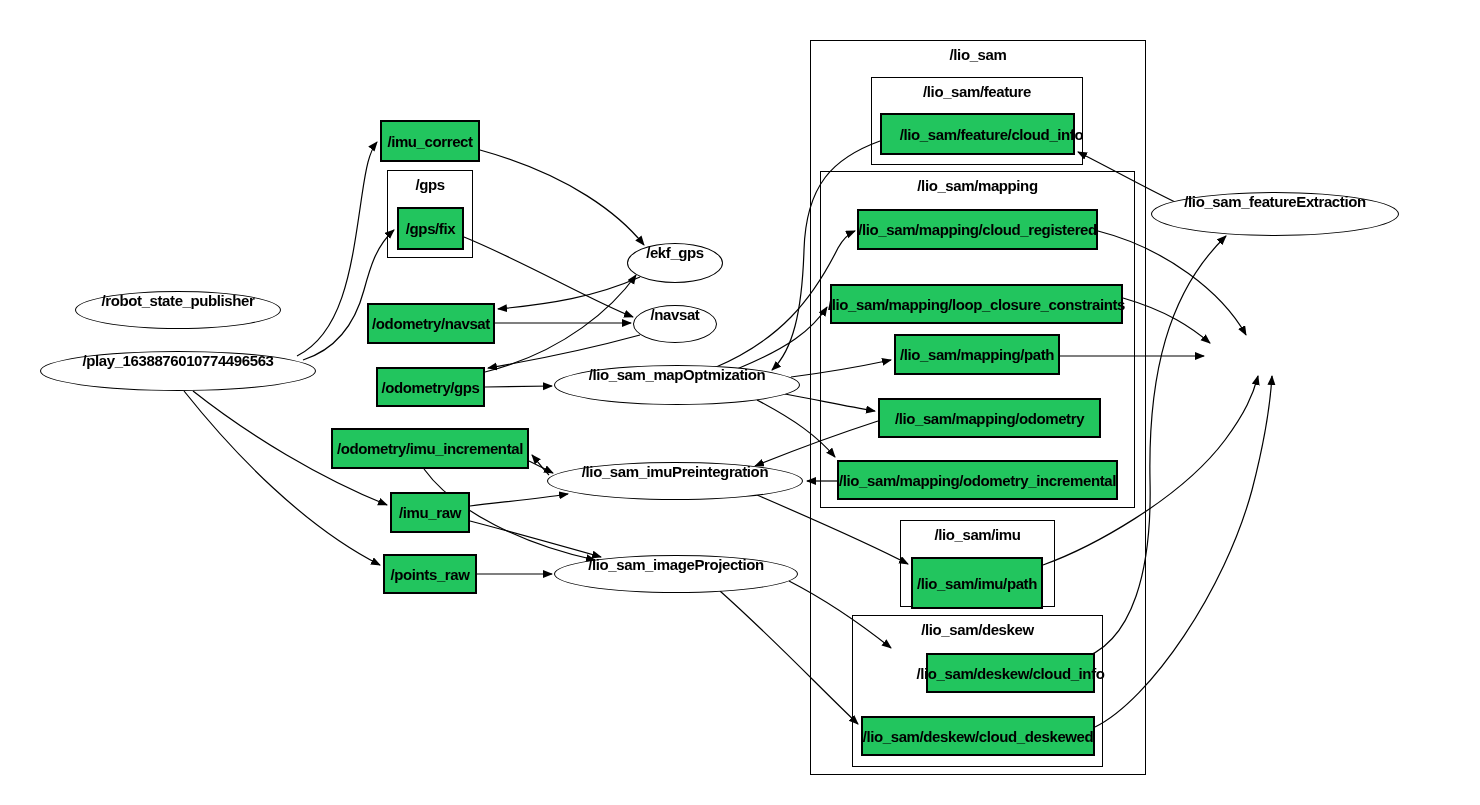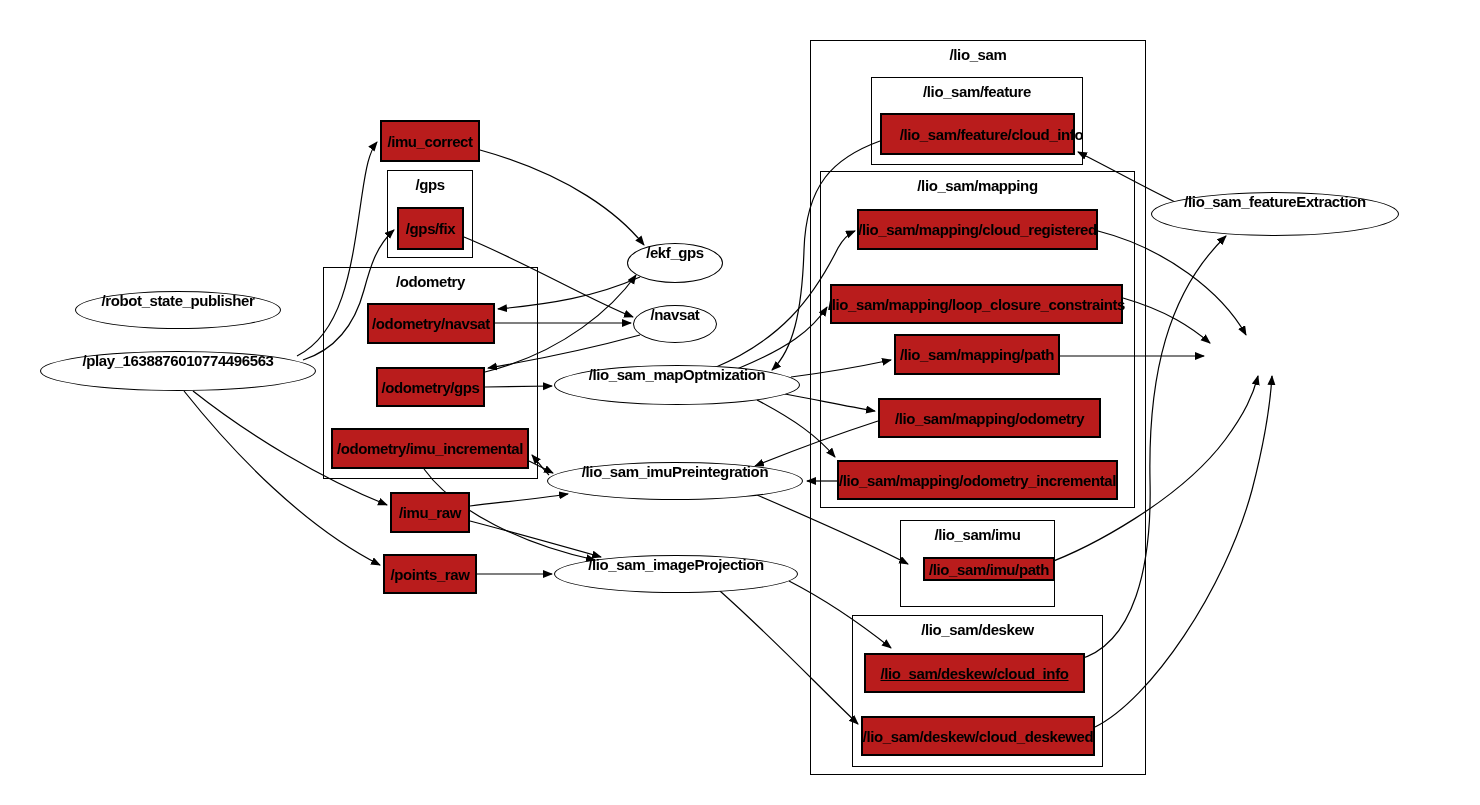"/imu_correct" .topic-box { background: #b91c1c -> #22c55e }
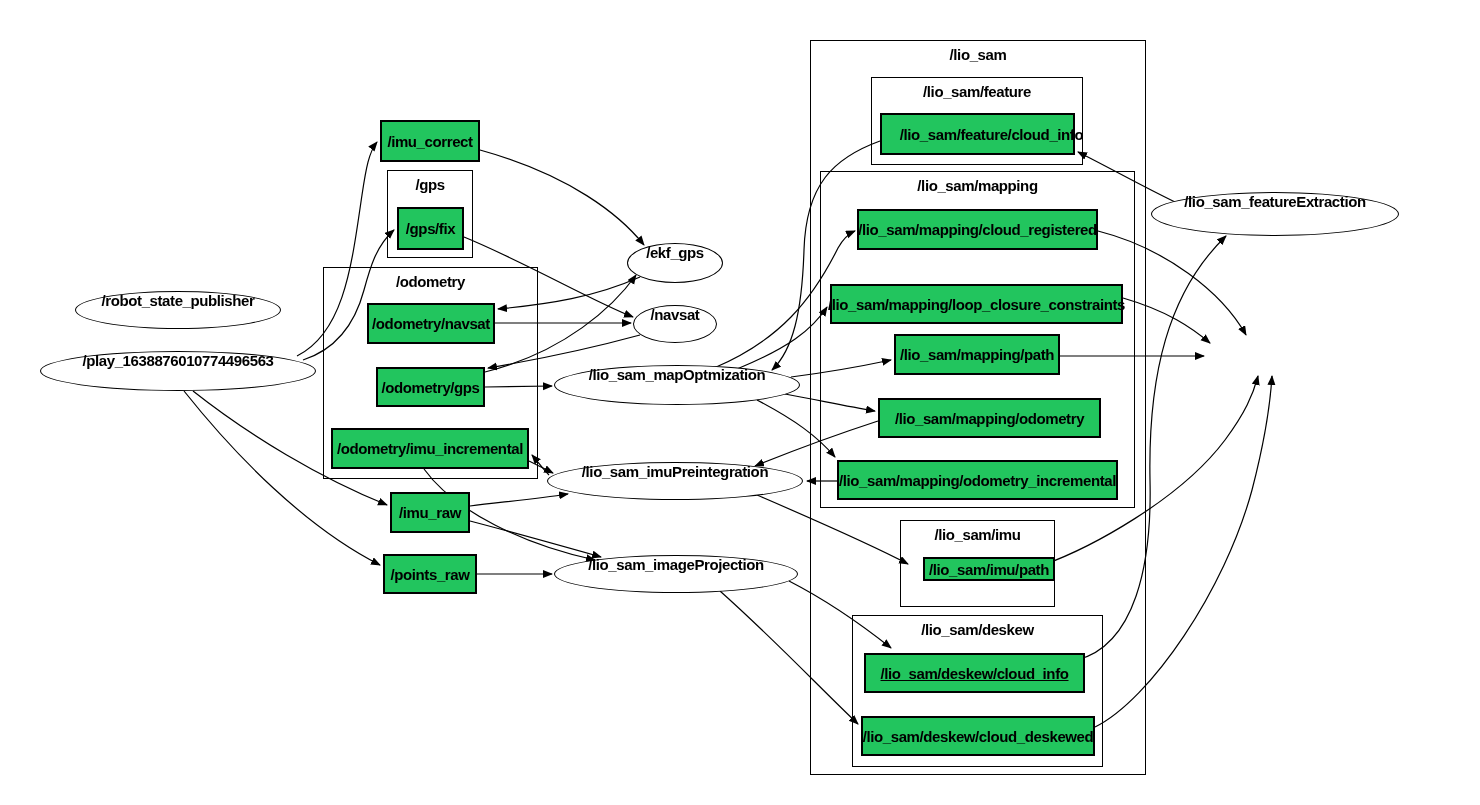"/odometry" div.cluster { html: <div> <span>/odometry</span> </div> -> none }
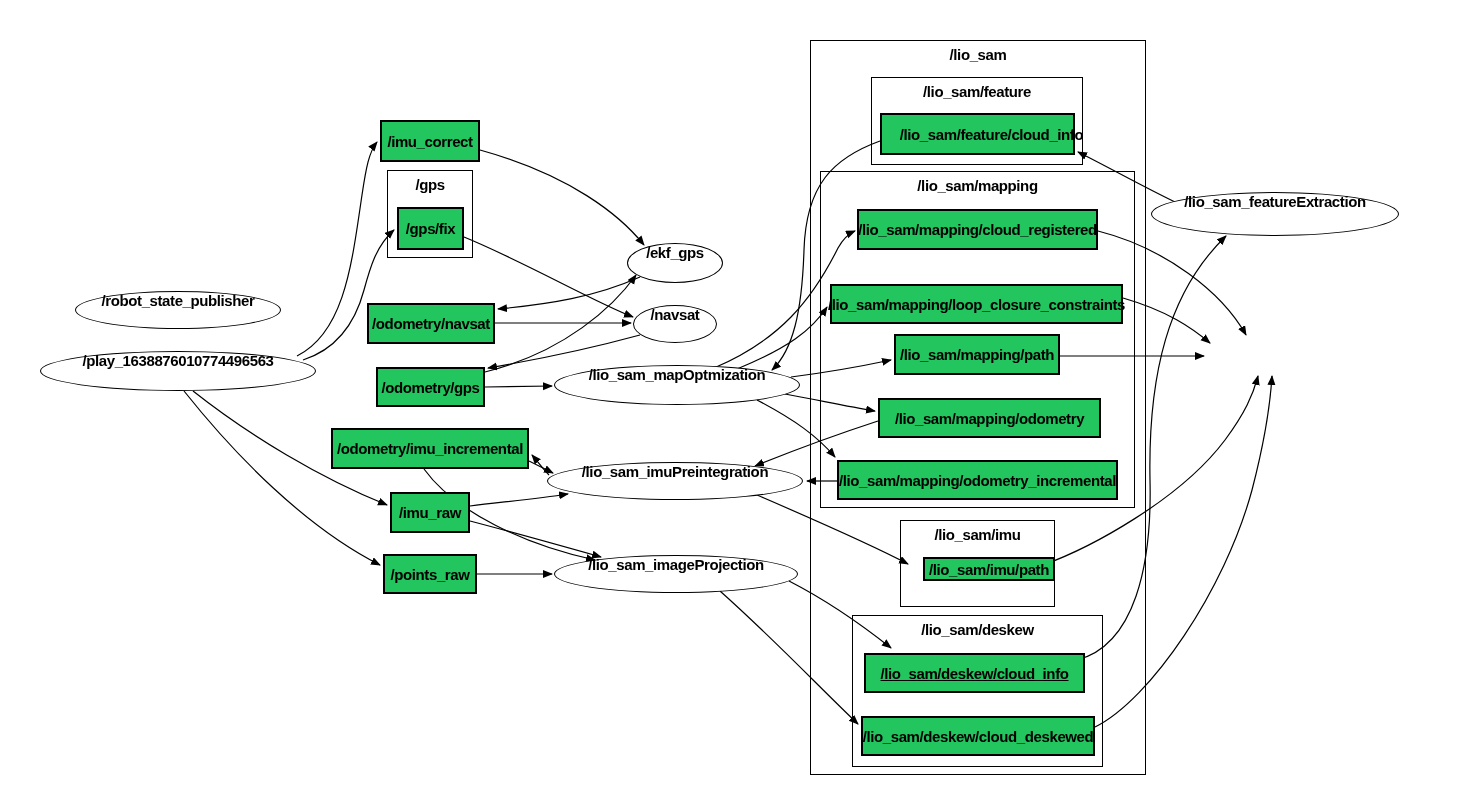"/lio_sam/imu/path" div.topic-box { height: 24px -> 52px; margin-left: 12px -> none }
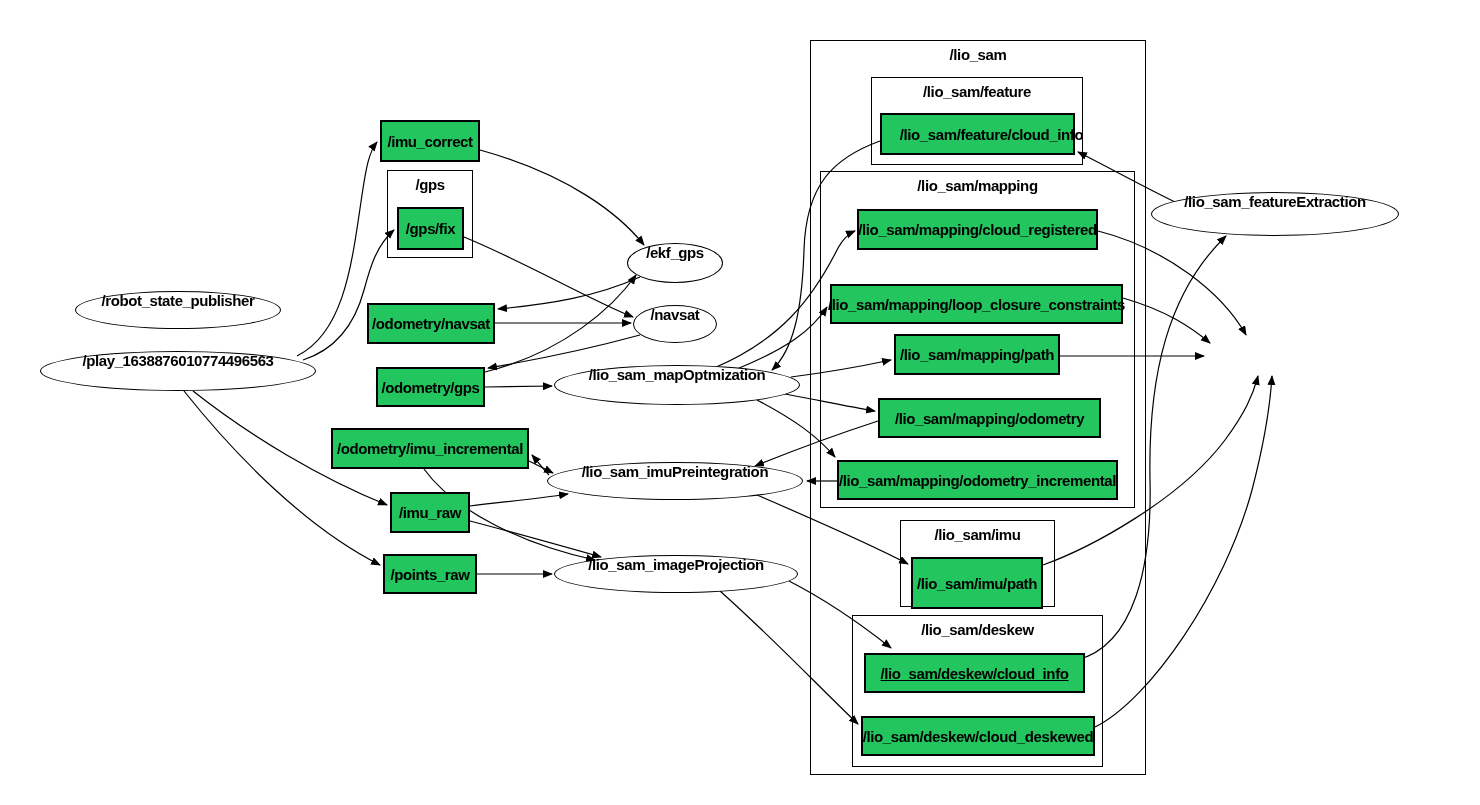"/lio_sam/deskew/cloud_info" div.topic-box { left: 864px -> 926px; text-decoration: underline -> none; width: 221px -> 169px }
